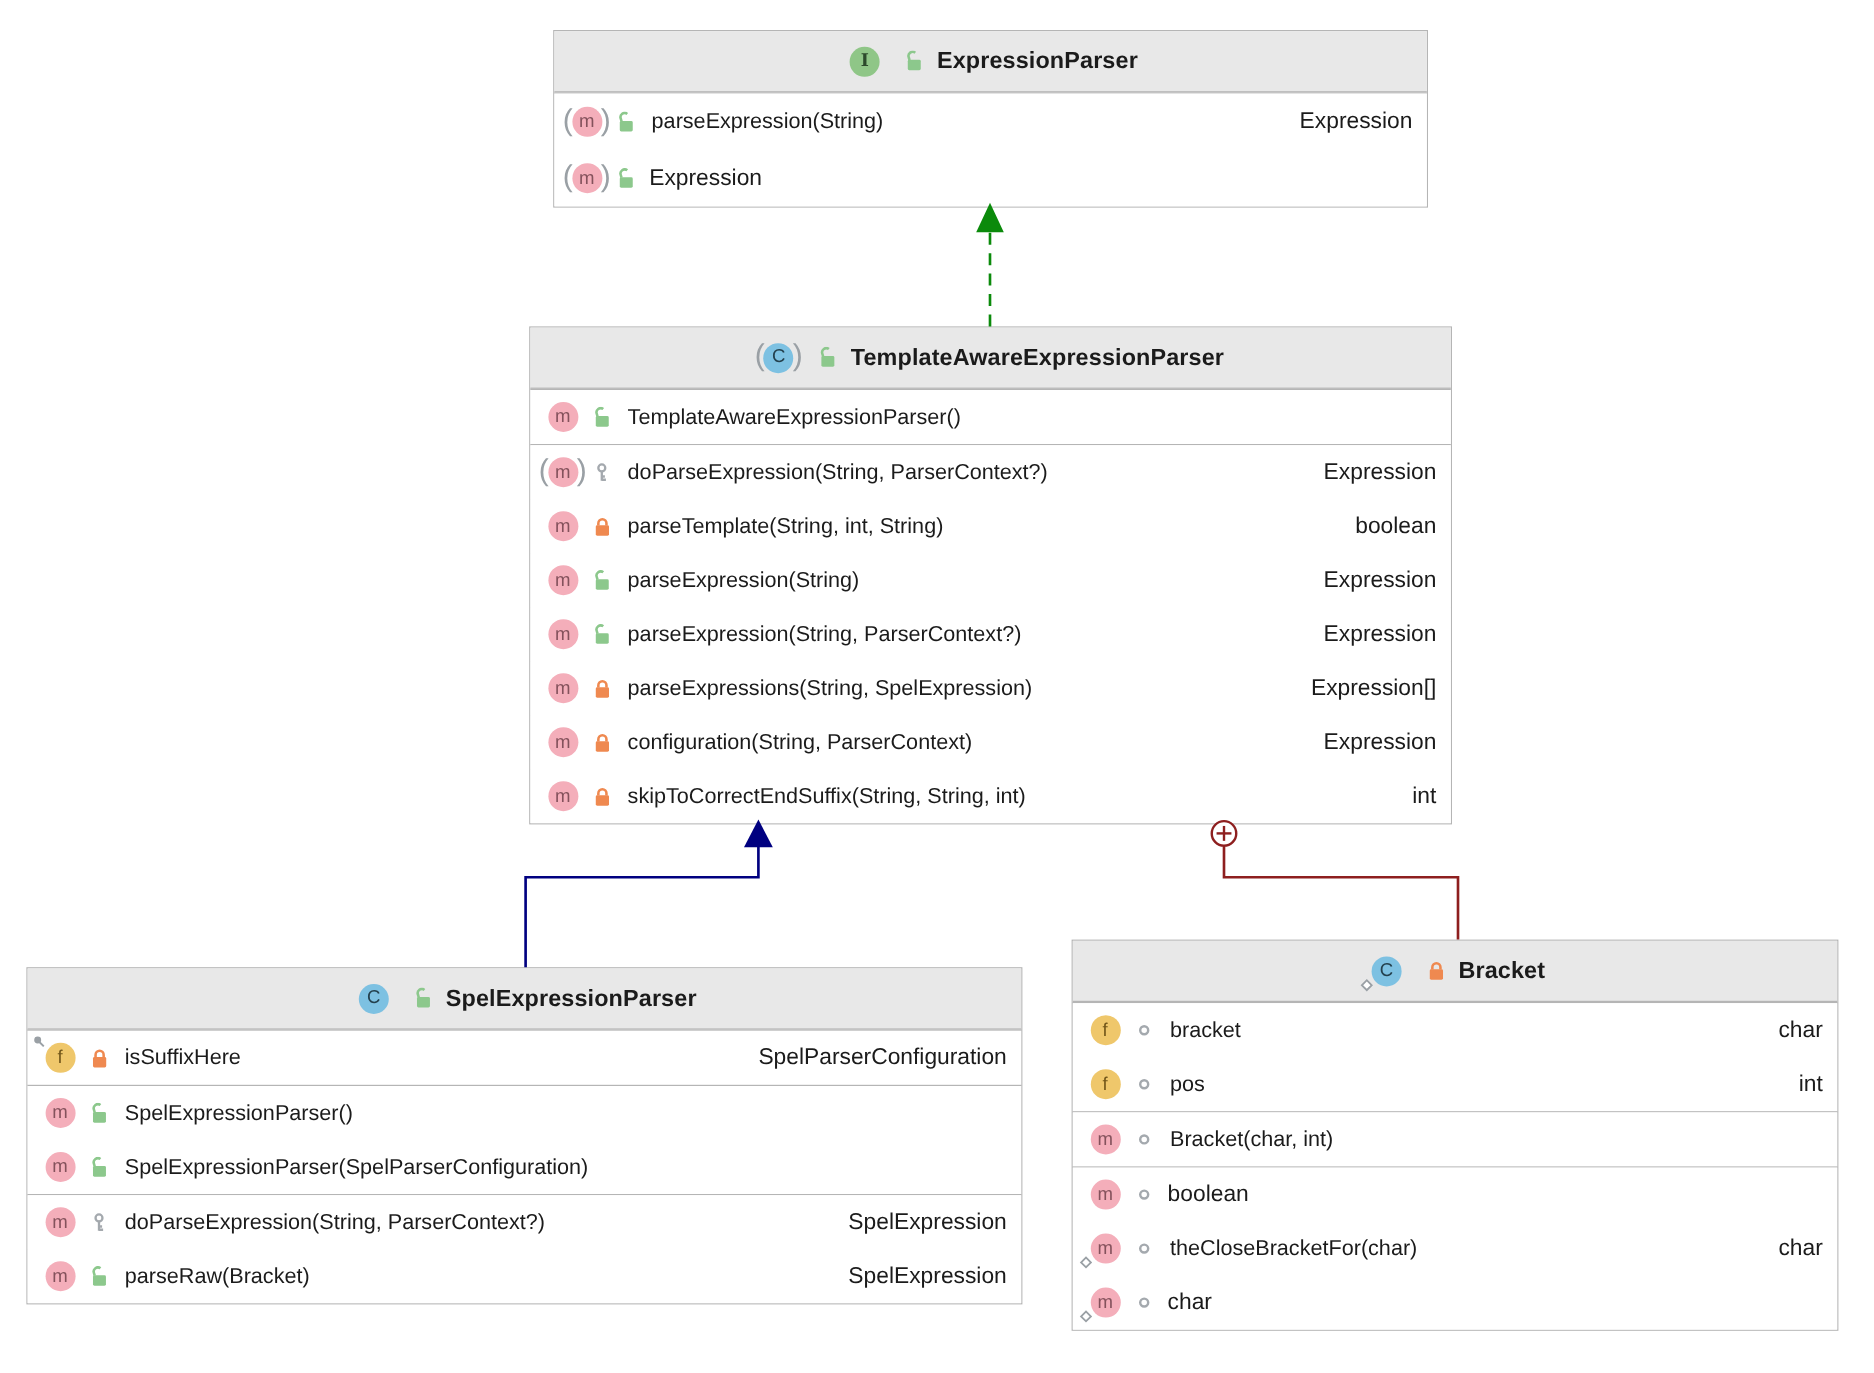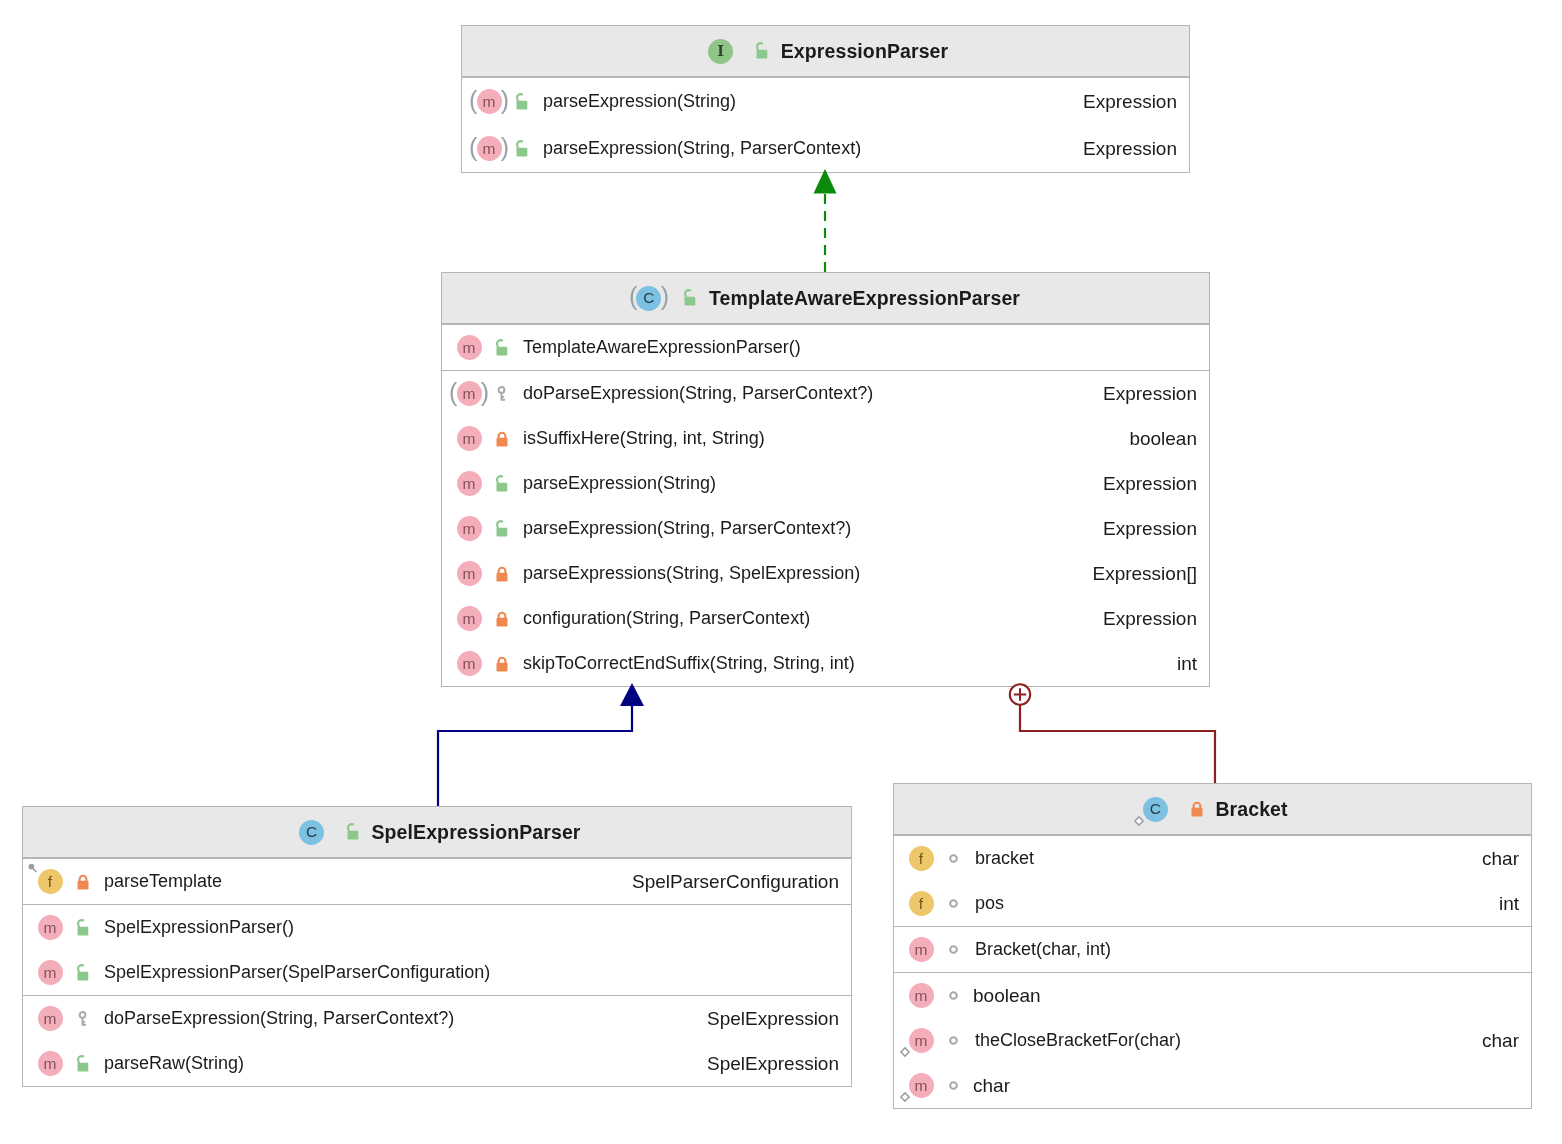"parseExpression(String, ParserContext)" span.mlabel { html: <span>parseExpression(String, ParserContext)</span> -> none }
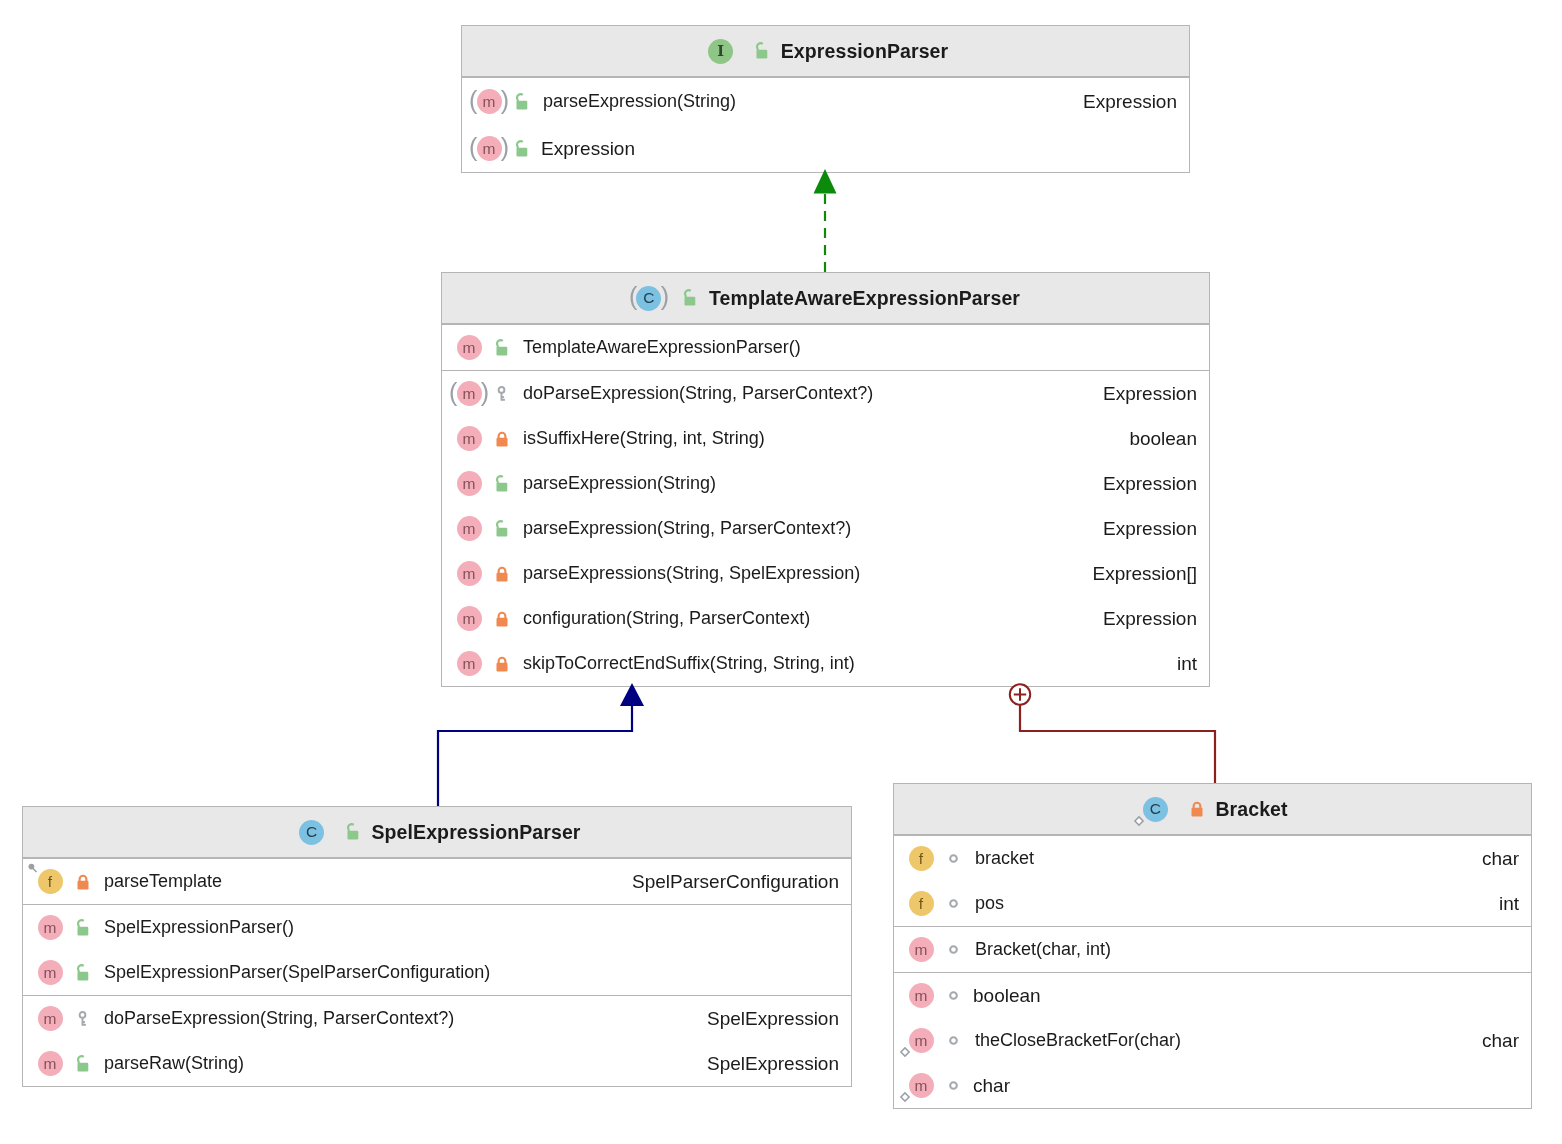"isSuffixHere(String, int, String)" span.mlabel { text: isSuffixHere -> parseTemplate }
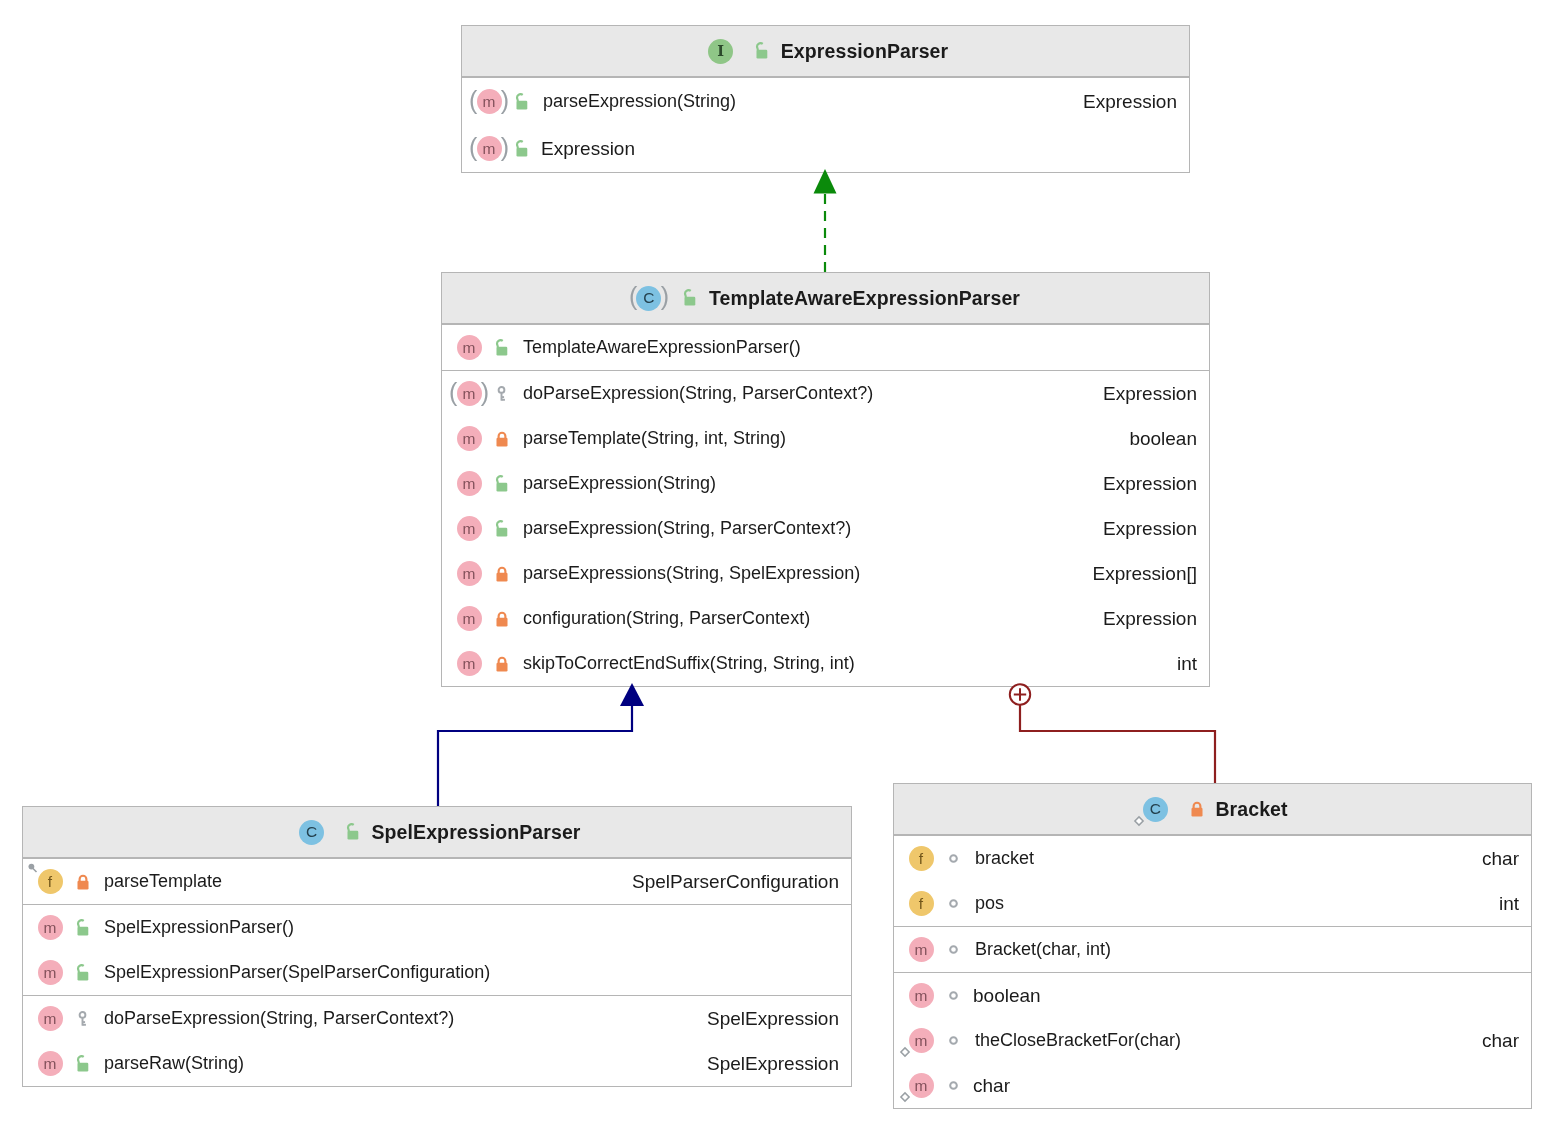"parseTemplate" span.mlabel { text: parseTemplate -> isSuffixHere }
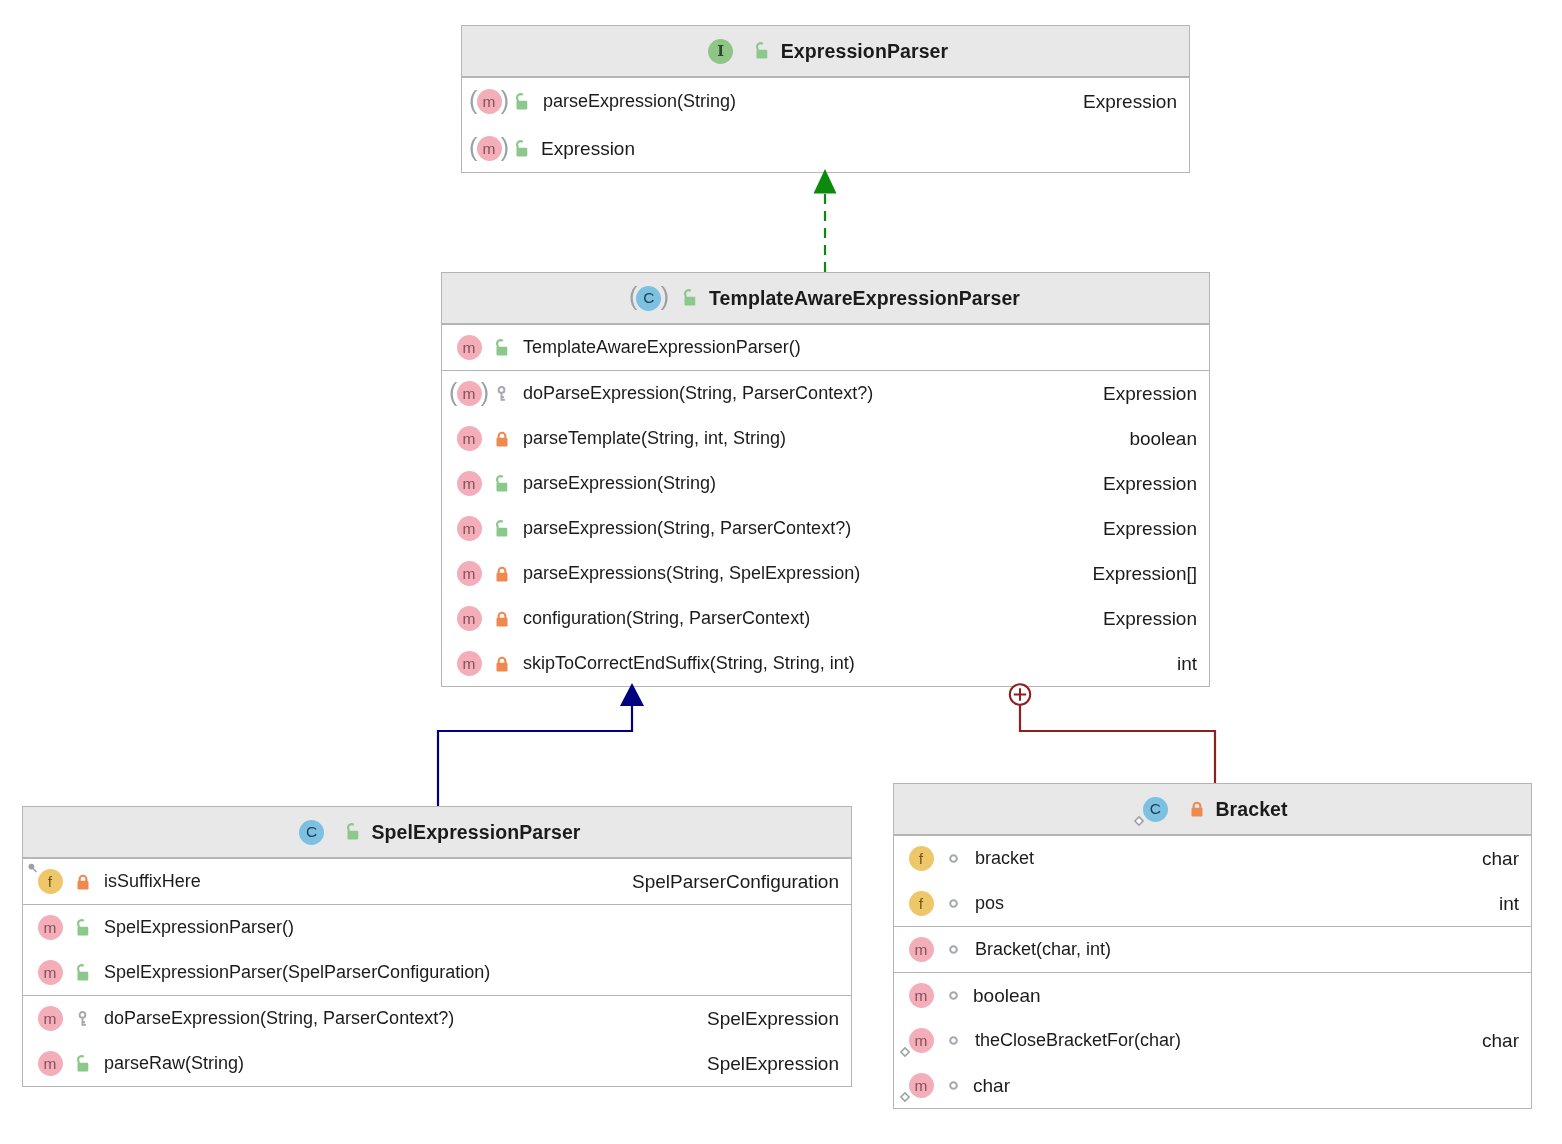"parseRaw(String)" span.mlabel { text: String -> Bracket }
